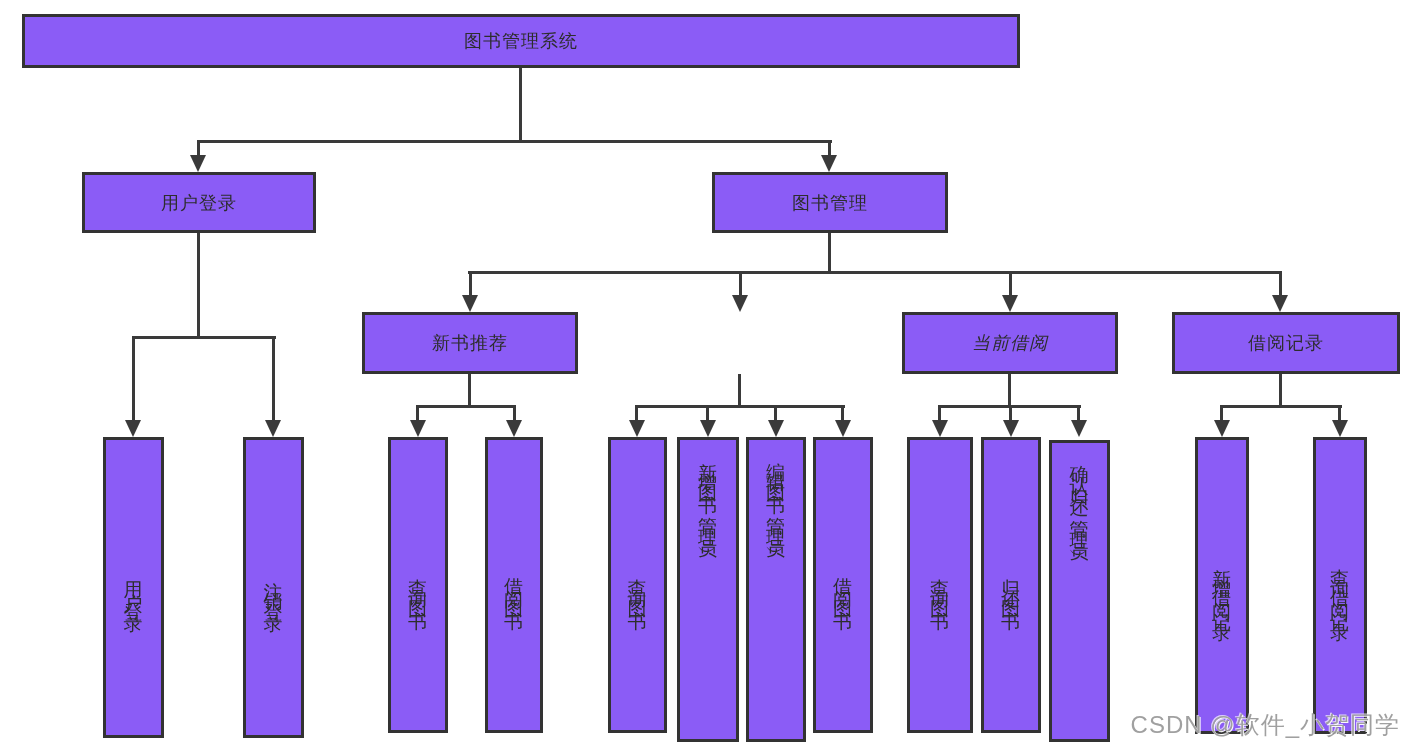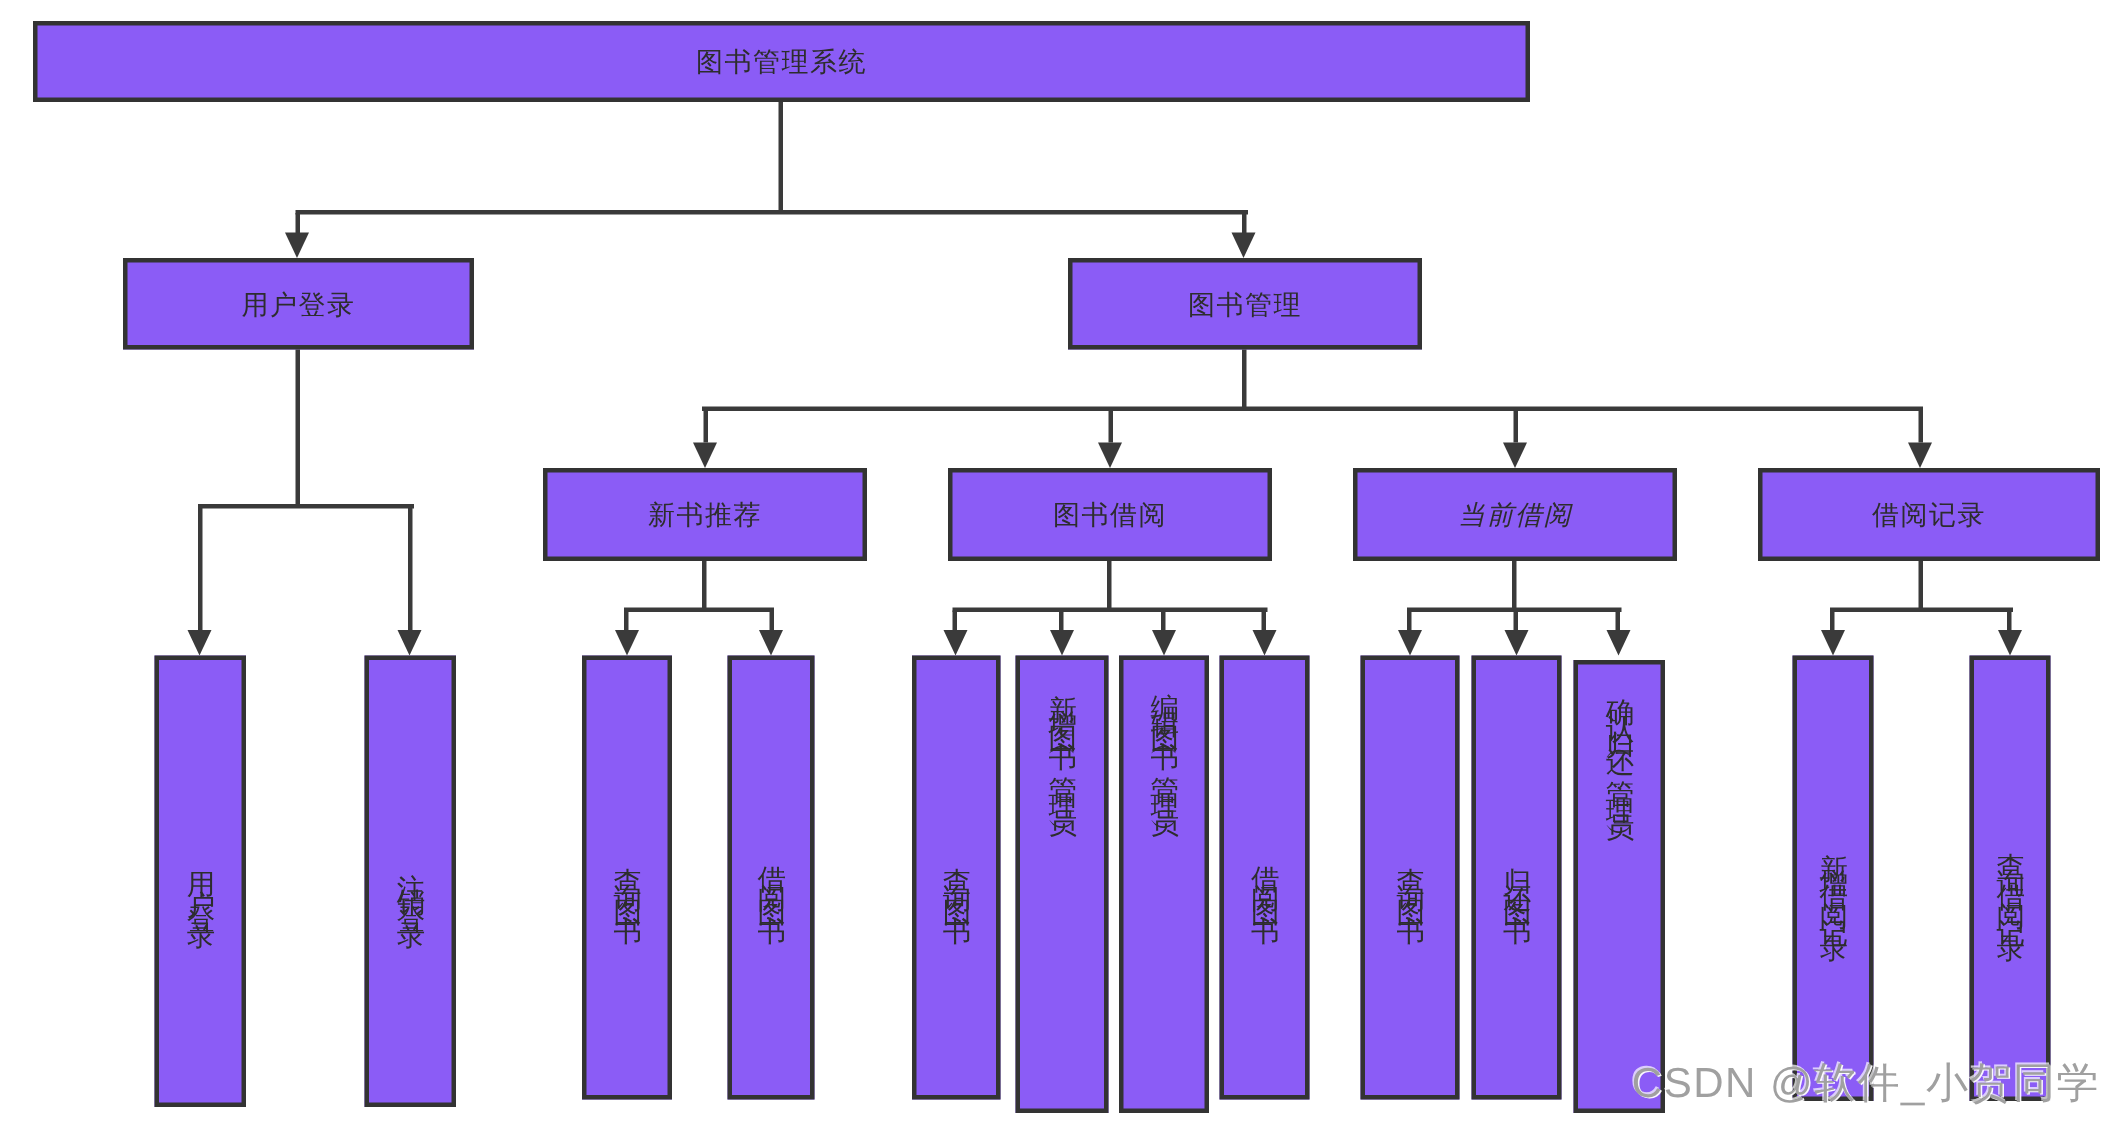"图书借阅" div.box { html: <div>图书借阅</div> -> none }
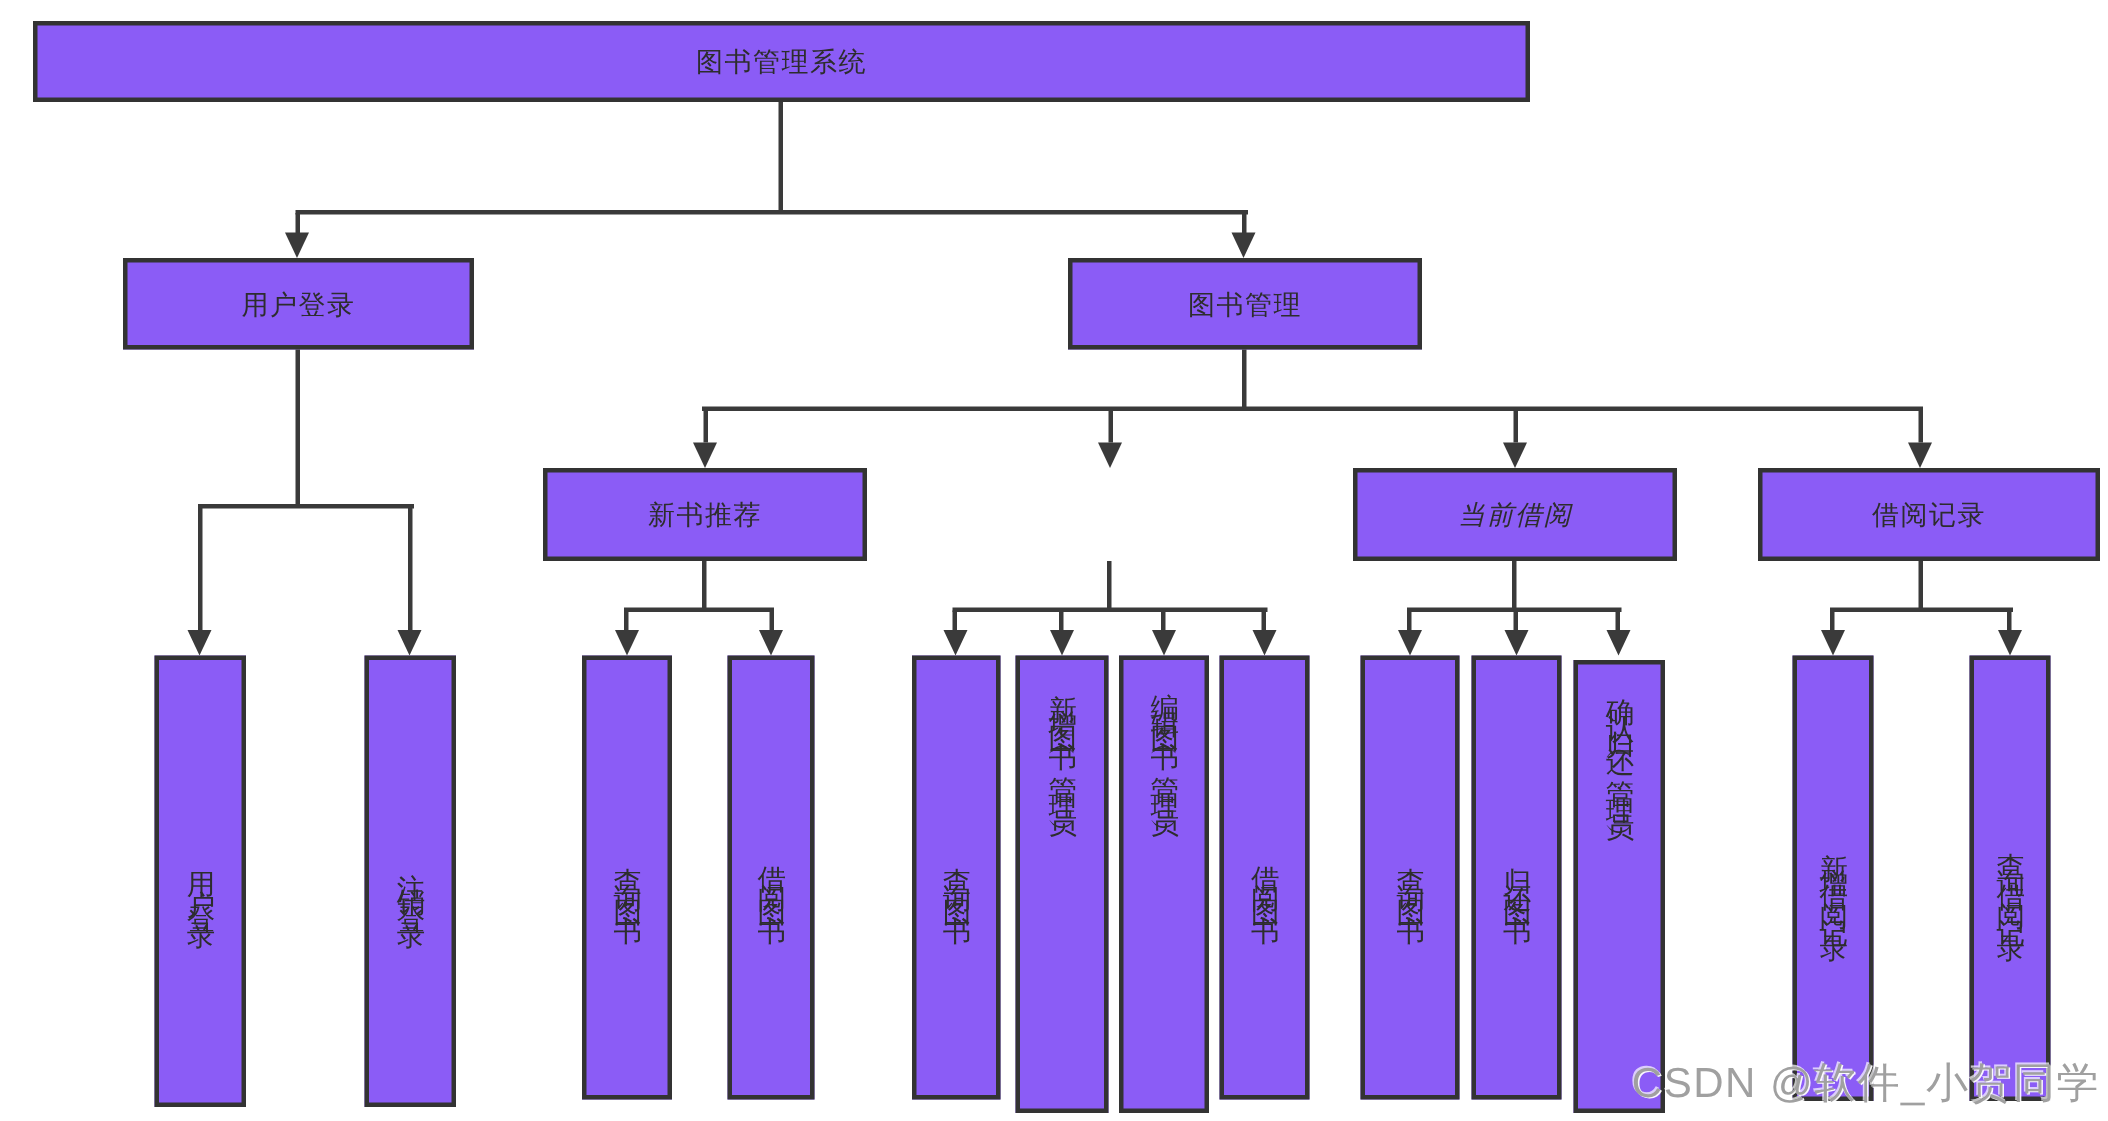"CSDN @软件_小贺同学" .watermark { font-size: 28px -> 24px }
